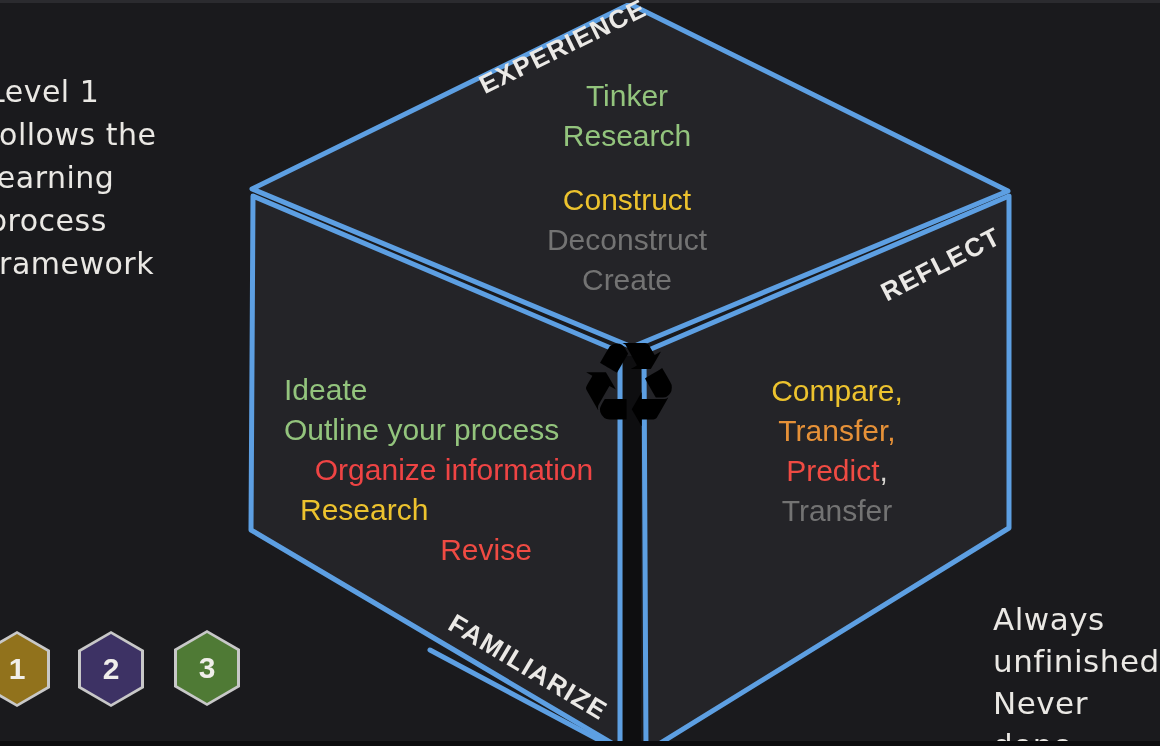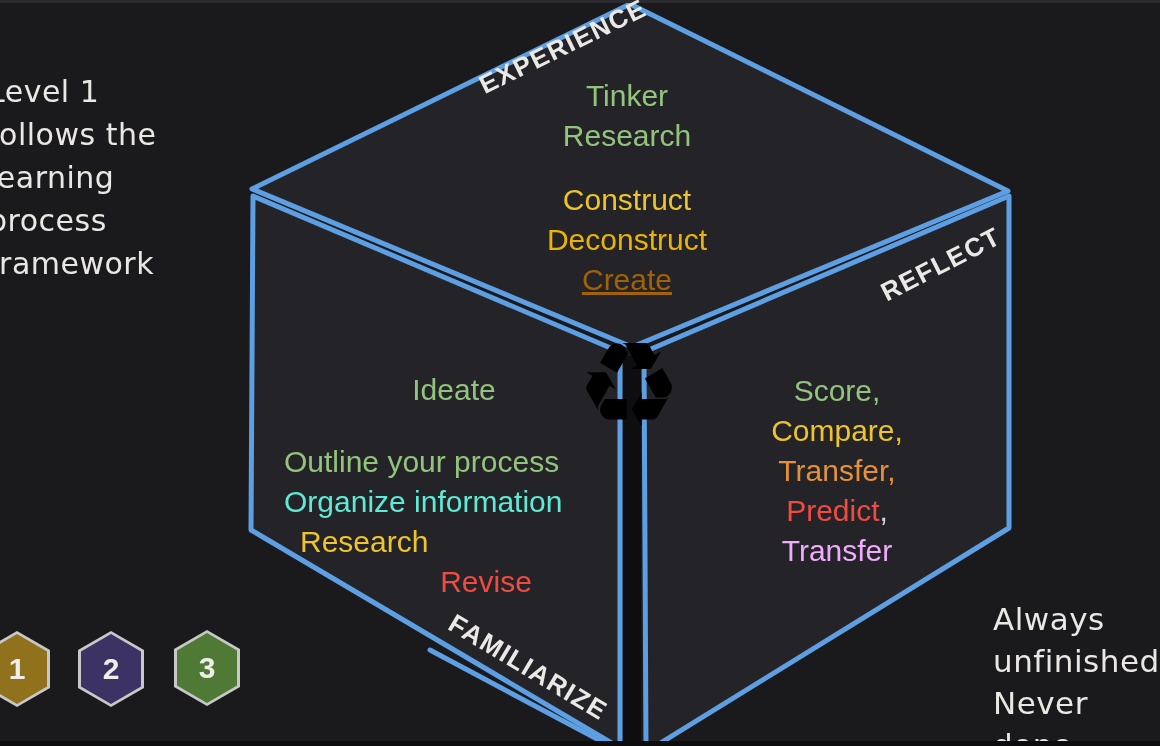"Deconstruct" div.line { color: #eab308 -> #737373 }
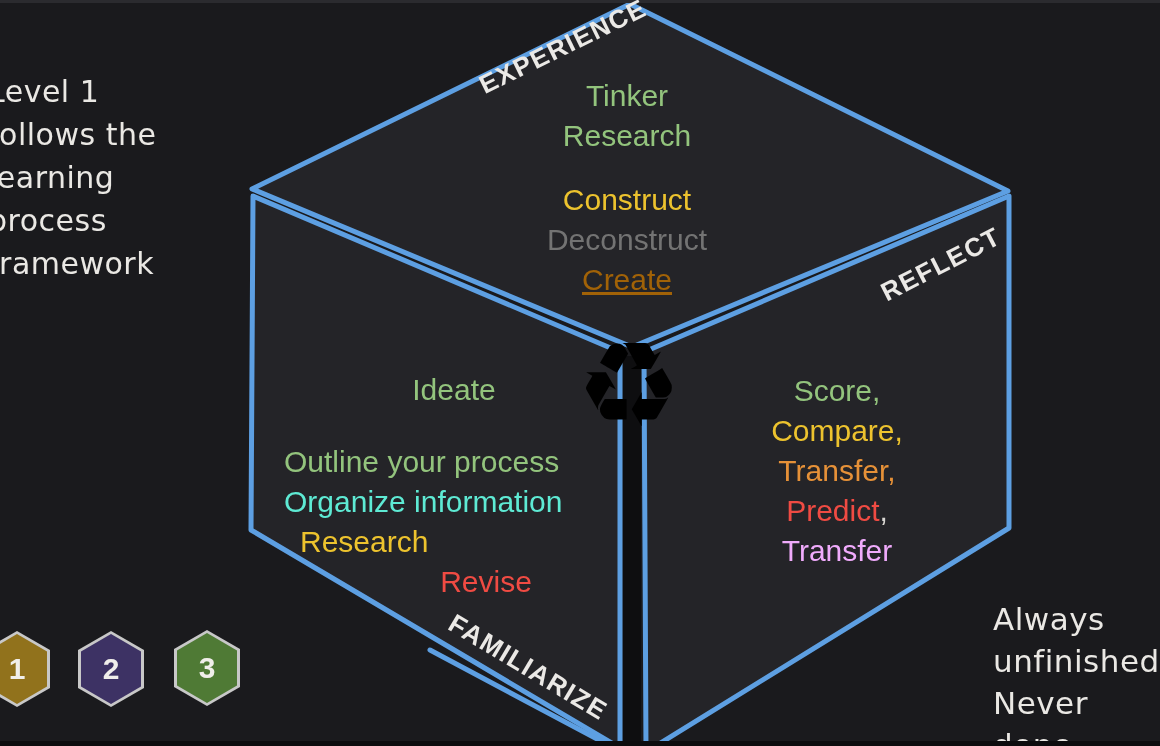"Create" div.line { color: #a16207 -> #737373; text-decoration: underline -> none }
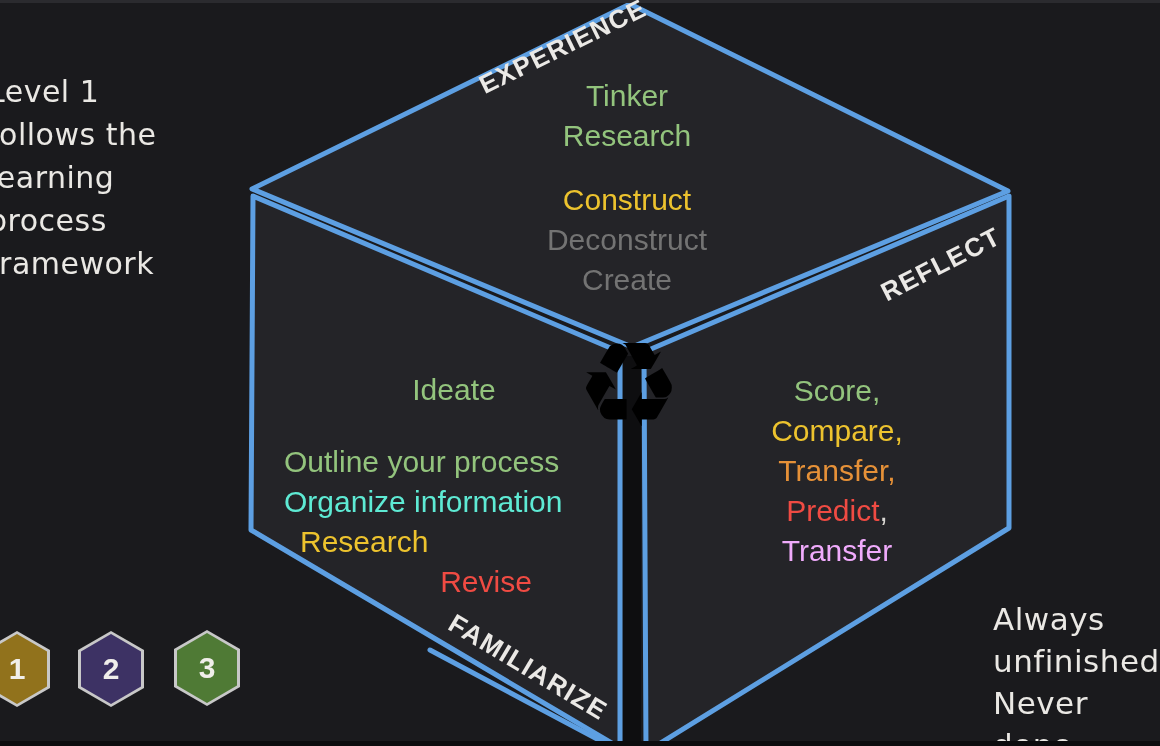"Ideate" div.line { text-align: center -> none }
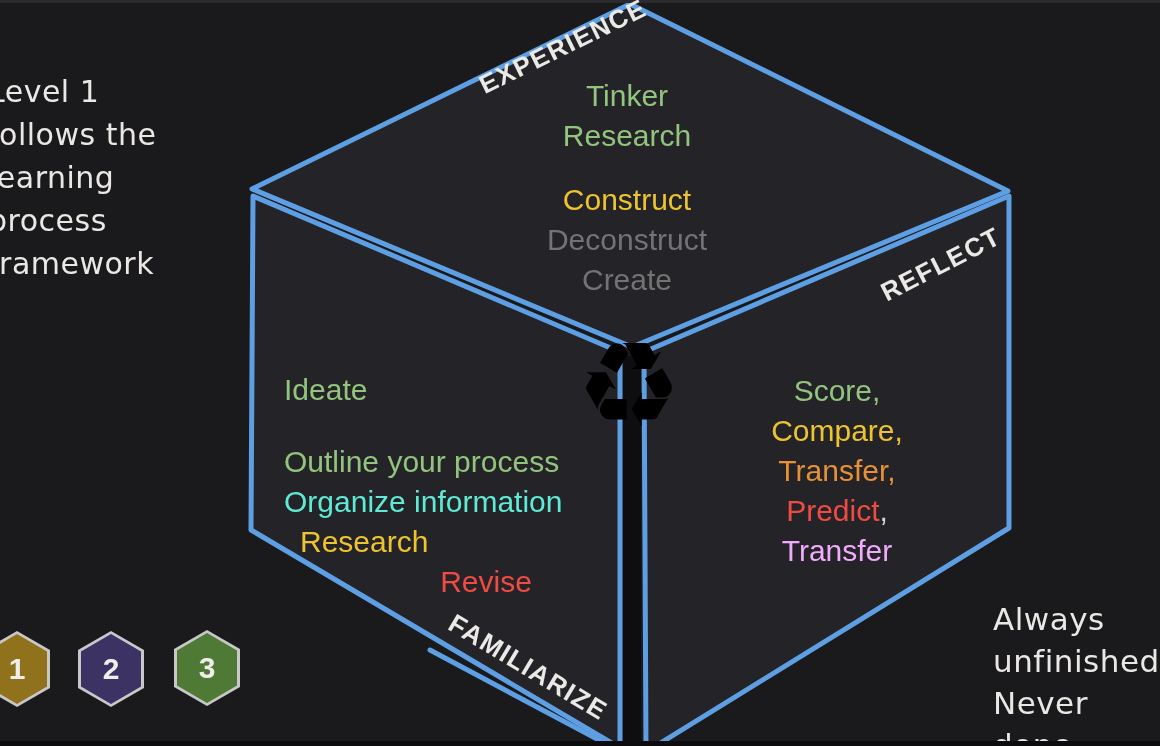"Score," div.line { html: <div>Score,</div> -> none }
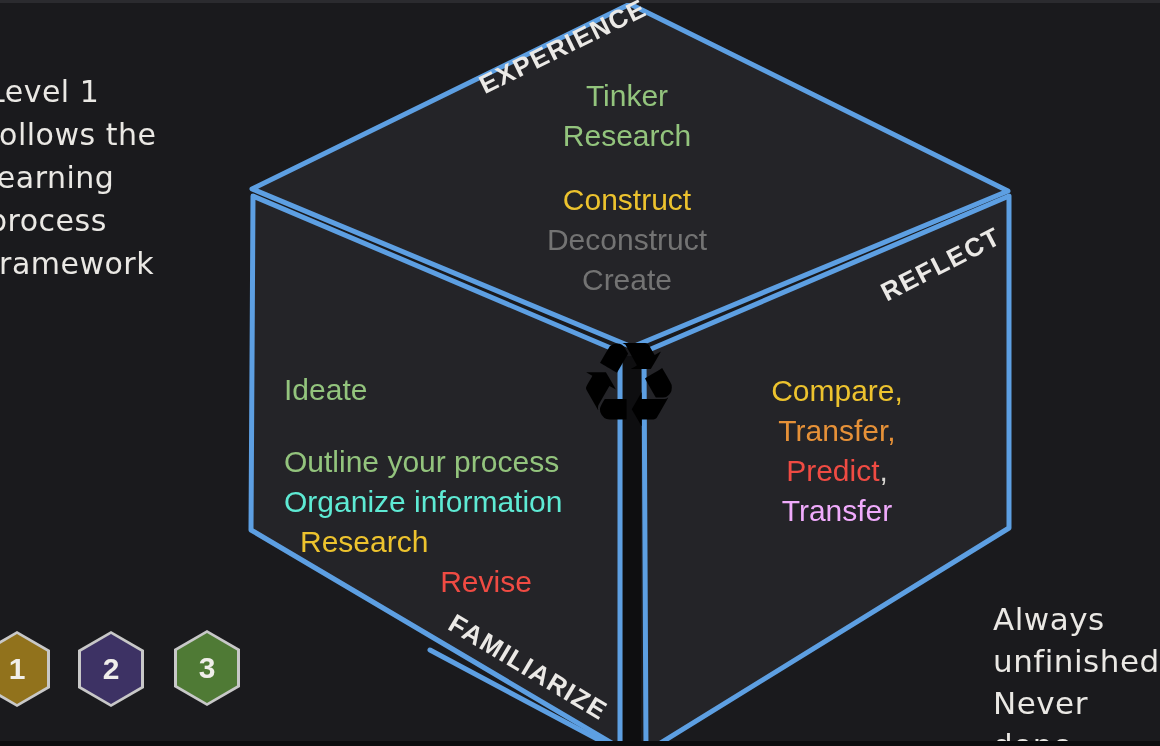"Outline your process" div.line { margin-top: 32px -> none }
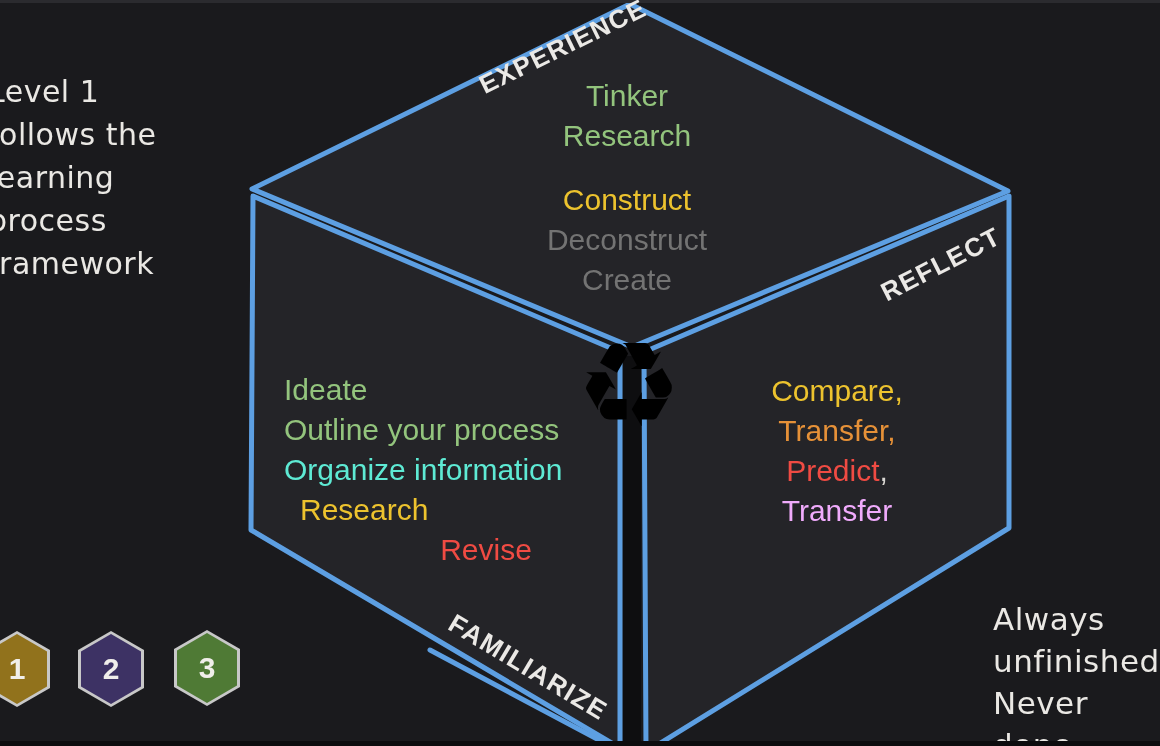"Organize information" div.line { color: #5eead4 -> #ef4444; text-align: none -> center }
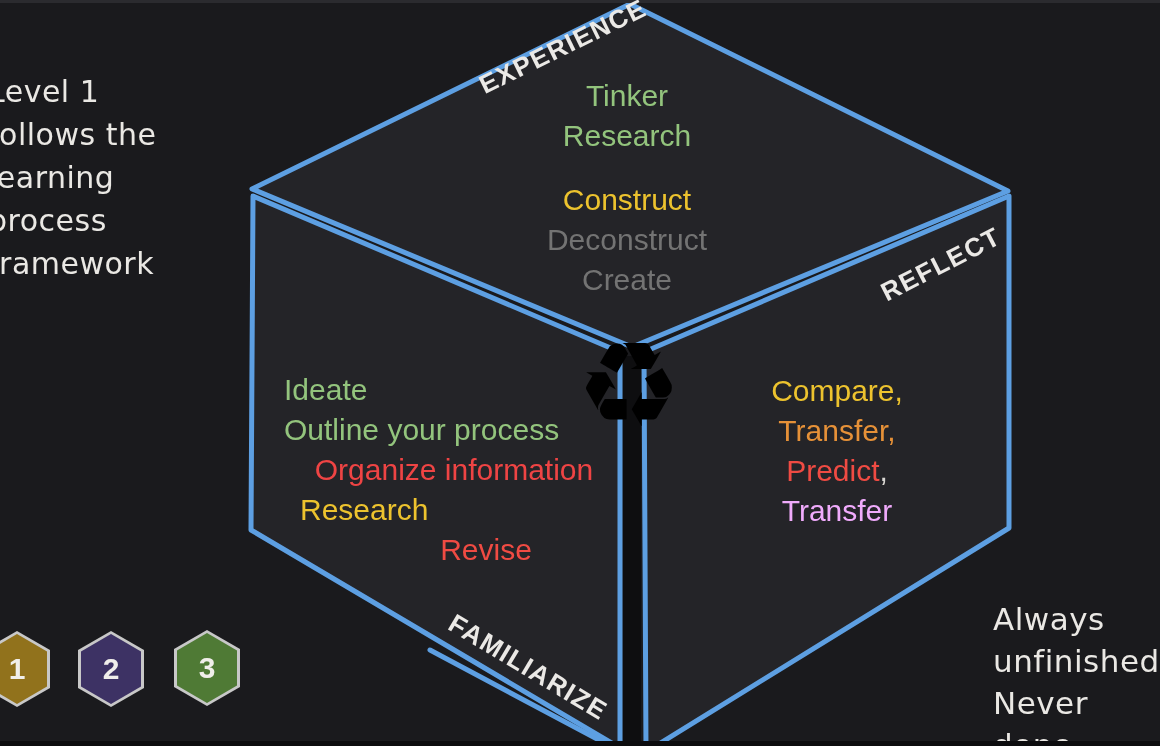"Transfer" div.line { color: #f0abfc -> #737373 }
